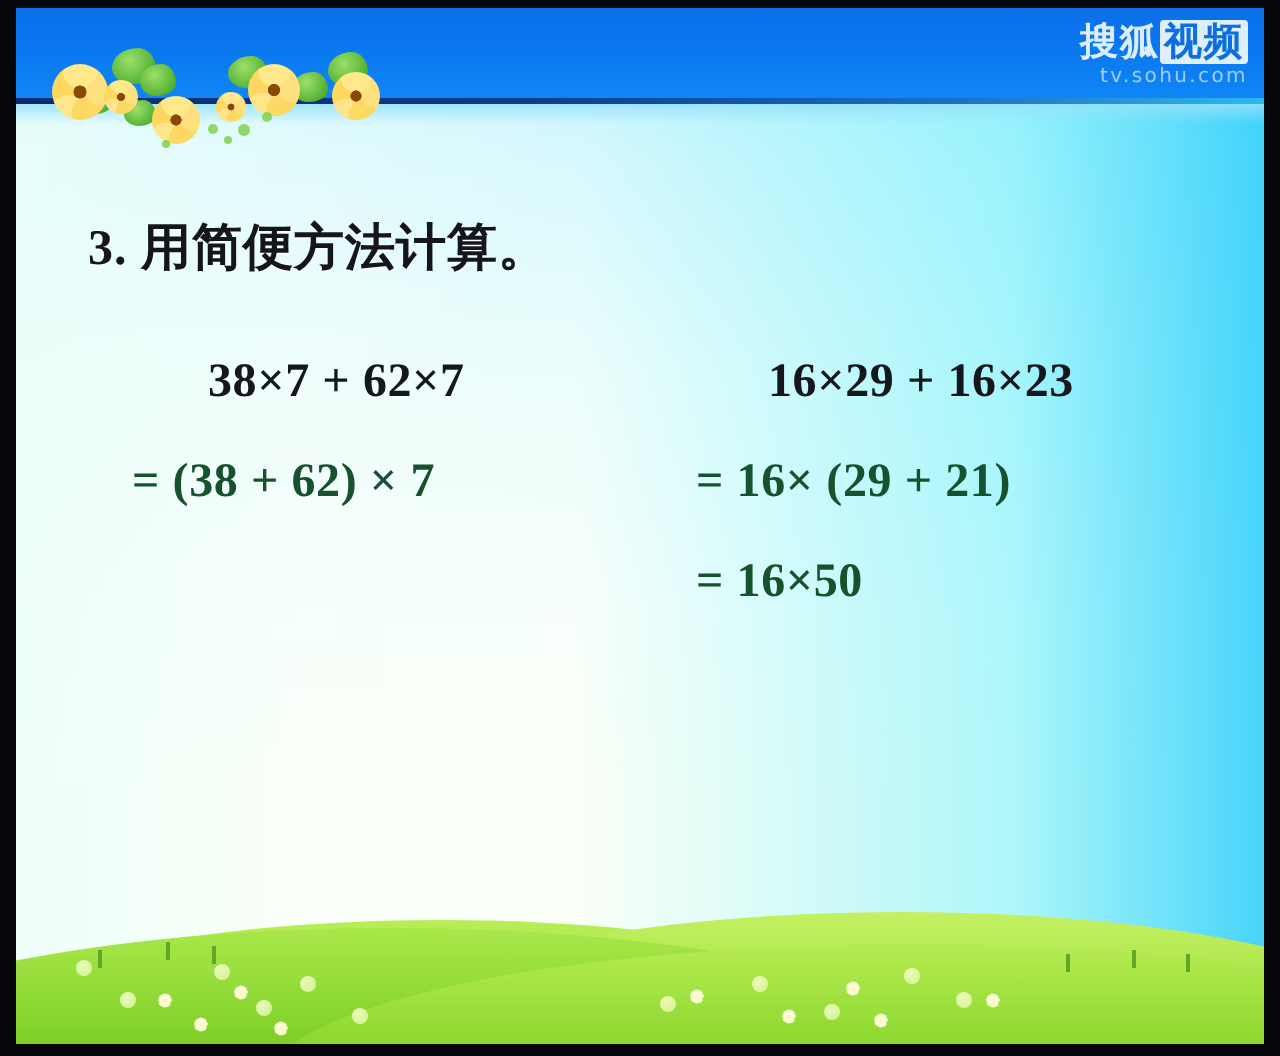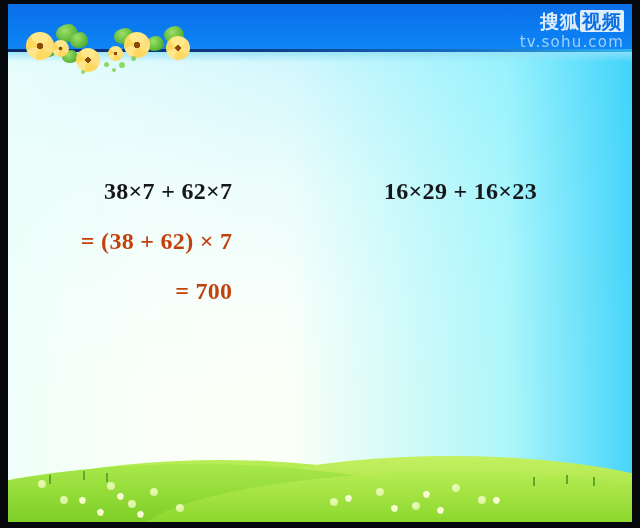"tv.sohu.com" .wm-url { font-size: 15px -> 10px }
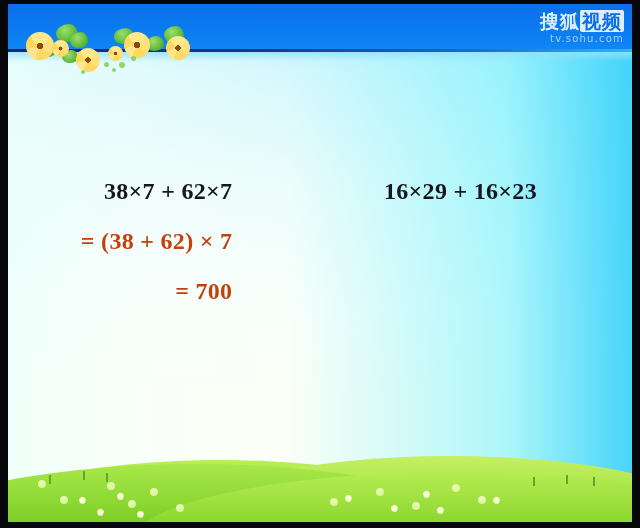"3. 用简便方法计算。" div.title { html: none -> <div>3. 用简便方法计算。</div> }
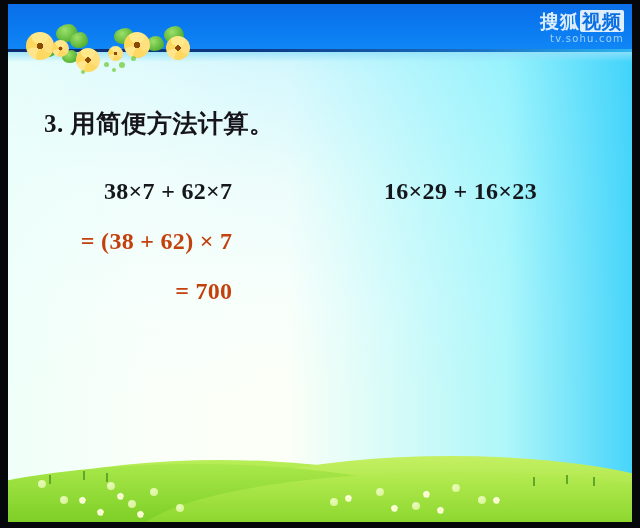"= (38 + 62) ×" .eq.step { color: #c2410c -> #14532d; text-align: right -> none }
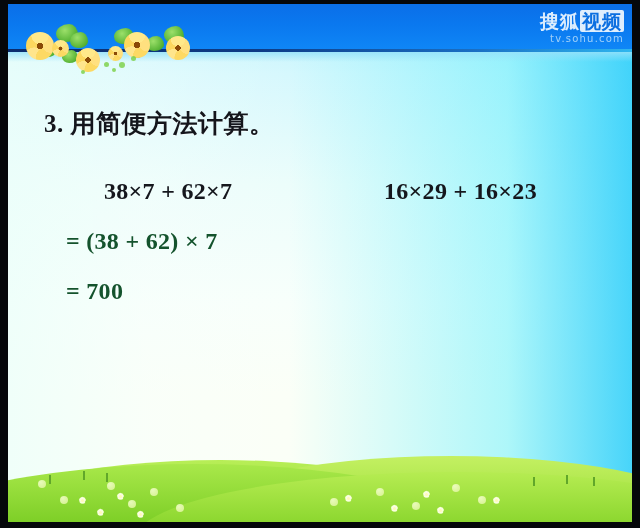"= 16× (29 + 21)" div.eq { html: none -> <div>= 16× (29 + 21)</div> }
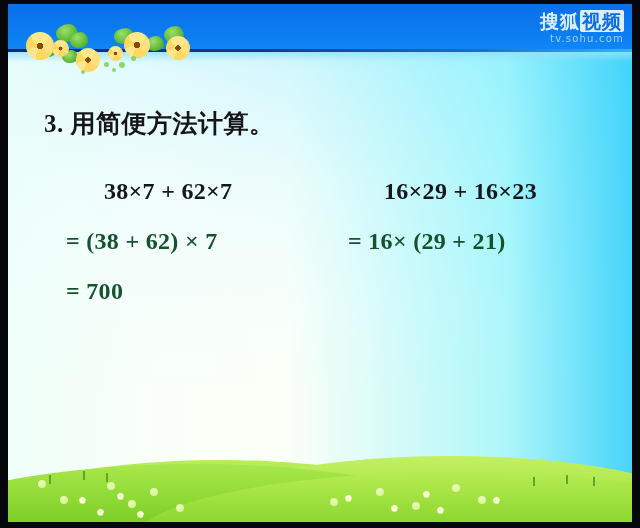"= 700" div.eq { html: <div>= 700</div> -> none }
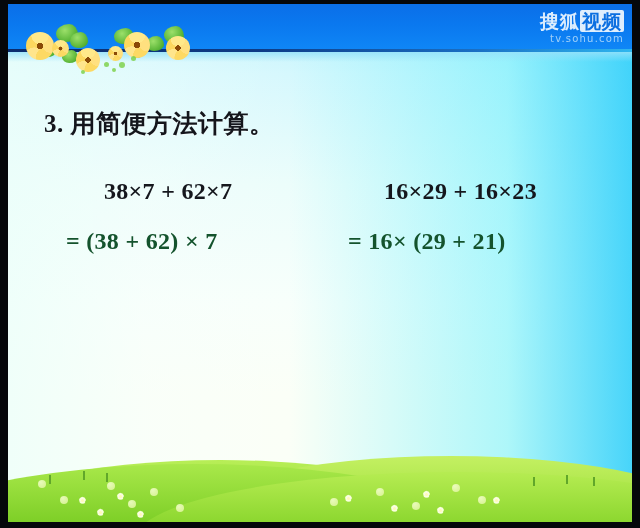"= 16×50" div.eq { html: none -> <div>= 16×50</div> }
